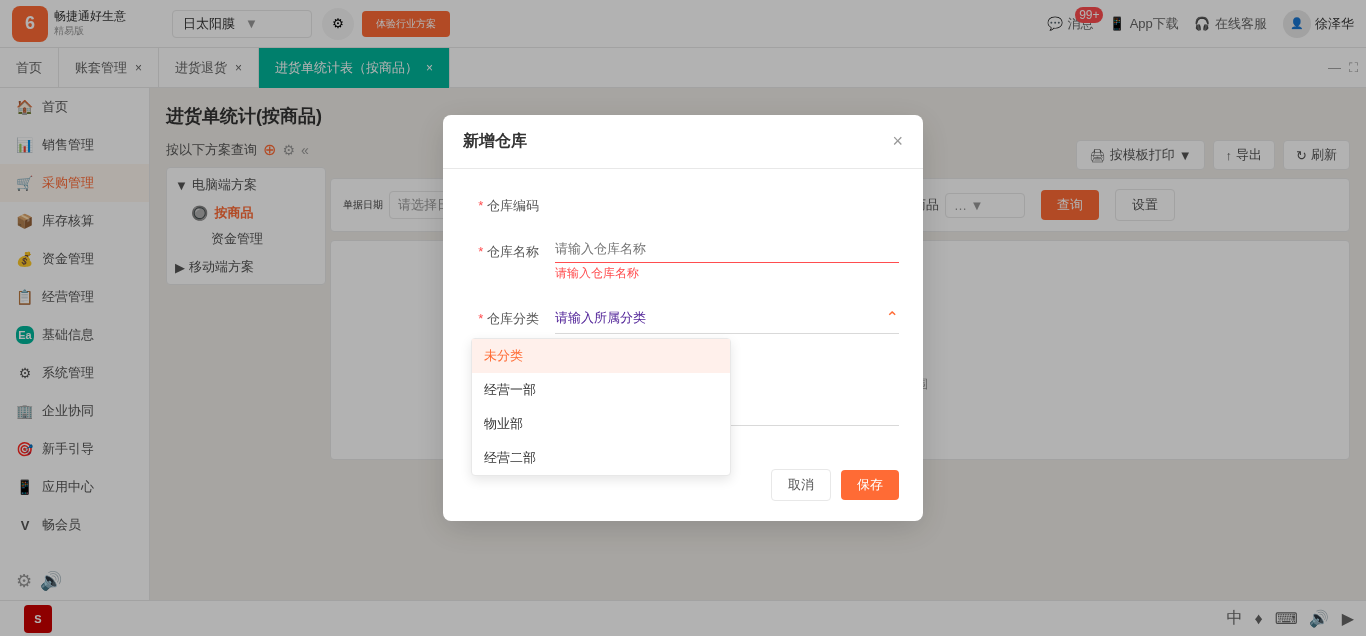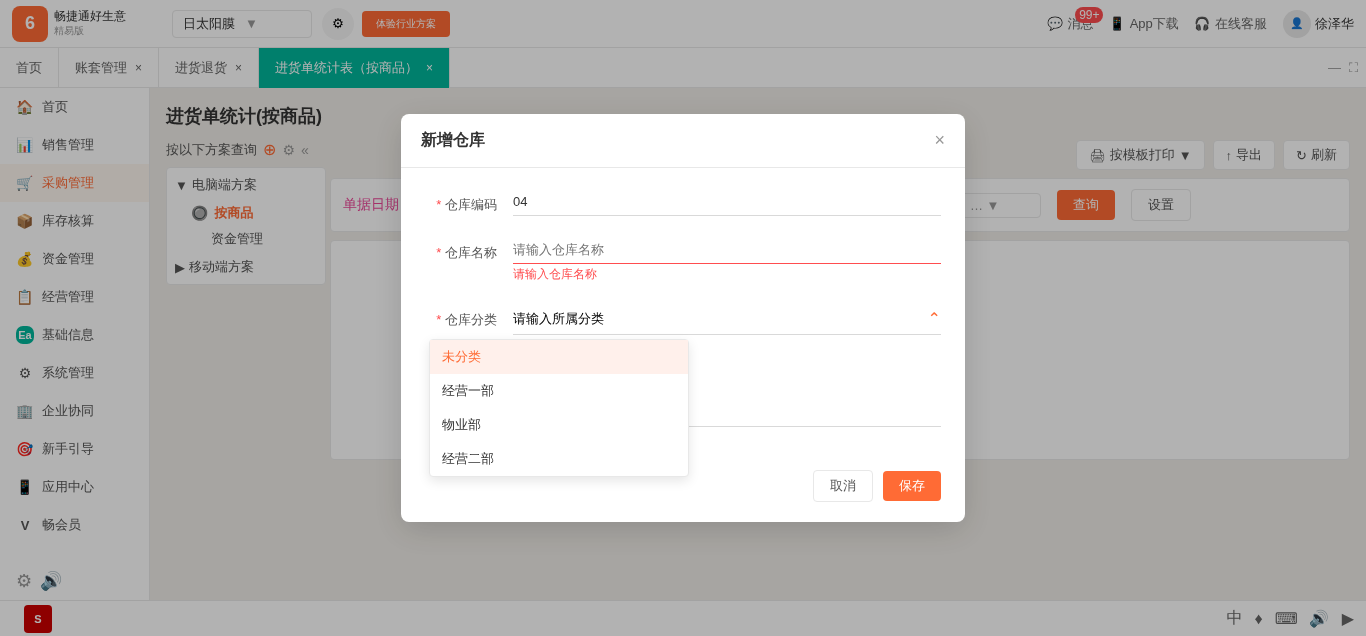"新增仓库" .modal { width: 564px -> 480px }
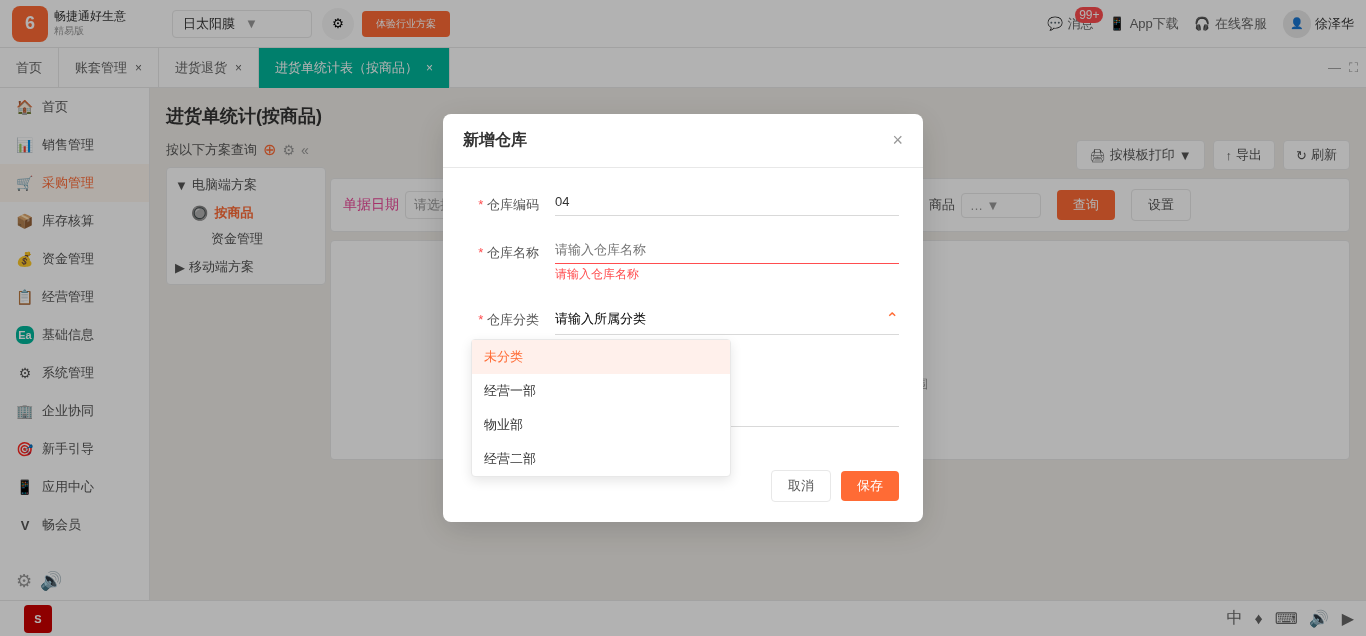"单据日期" span { color: #ec4899 -> #404040; font-size: 14px -> 10px }
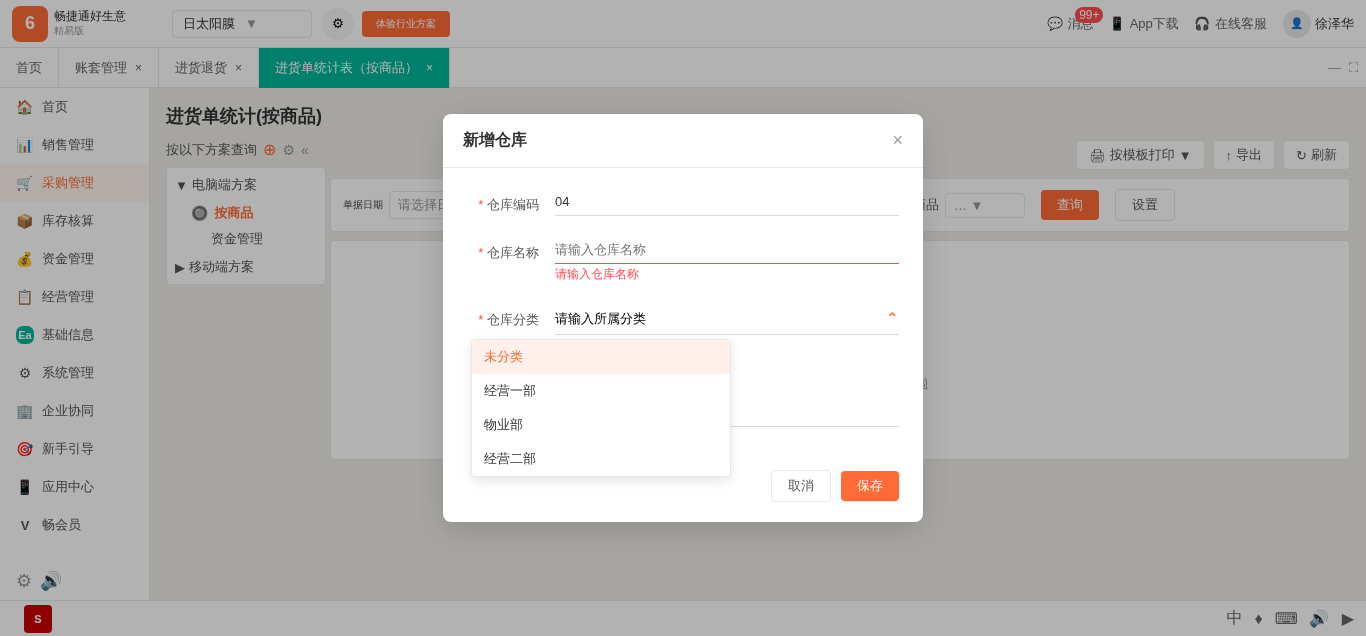"04" div.form-field { html: <div> <input> </div> -> none }
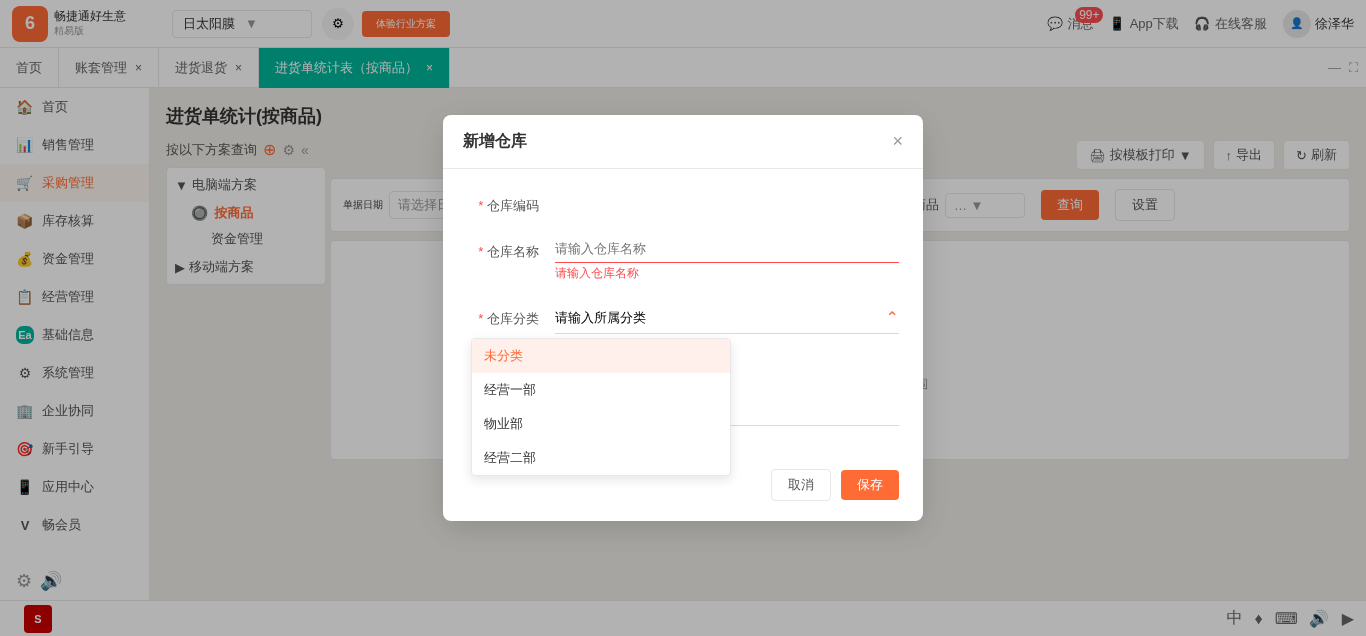"请输入所属分类" span.select-field-text { color: #000000 -> #4c1d95 }
